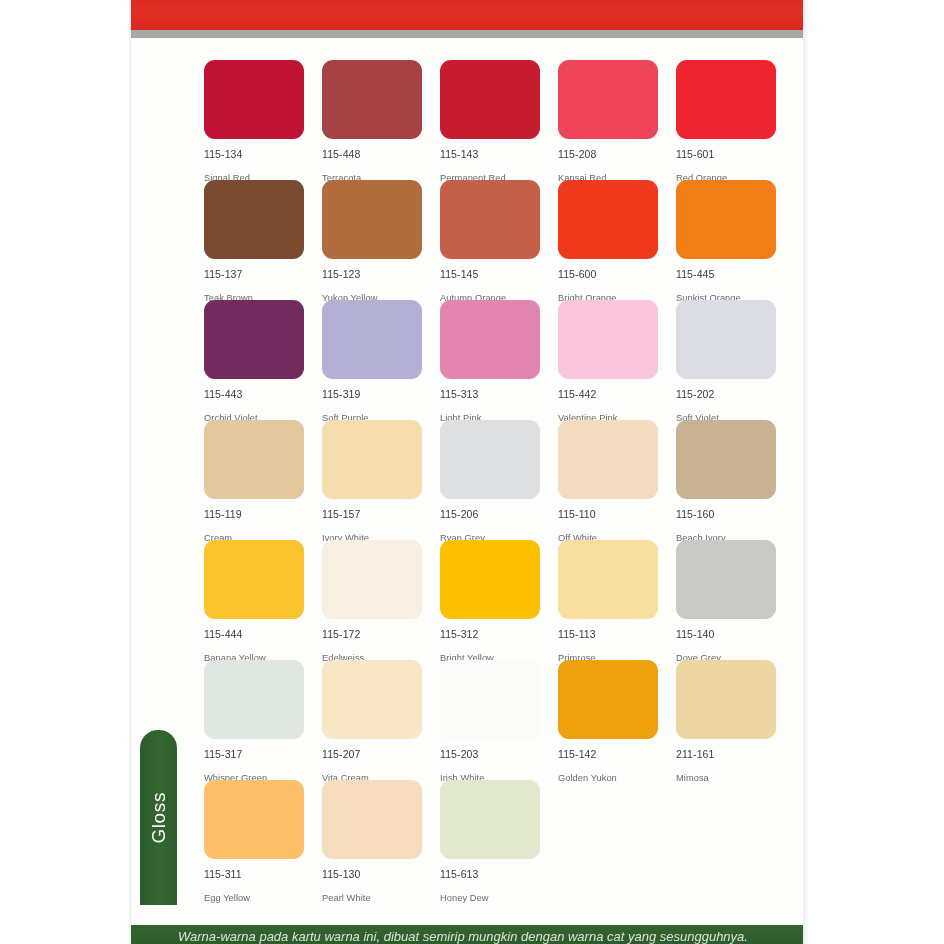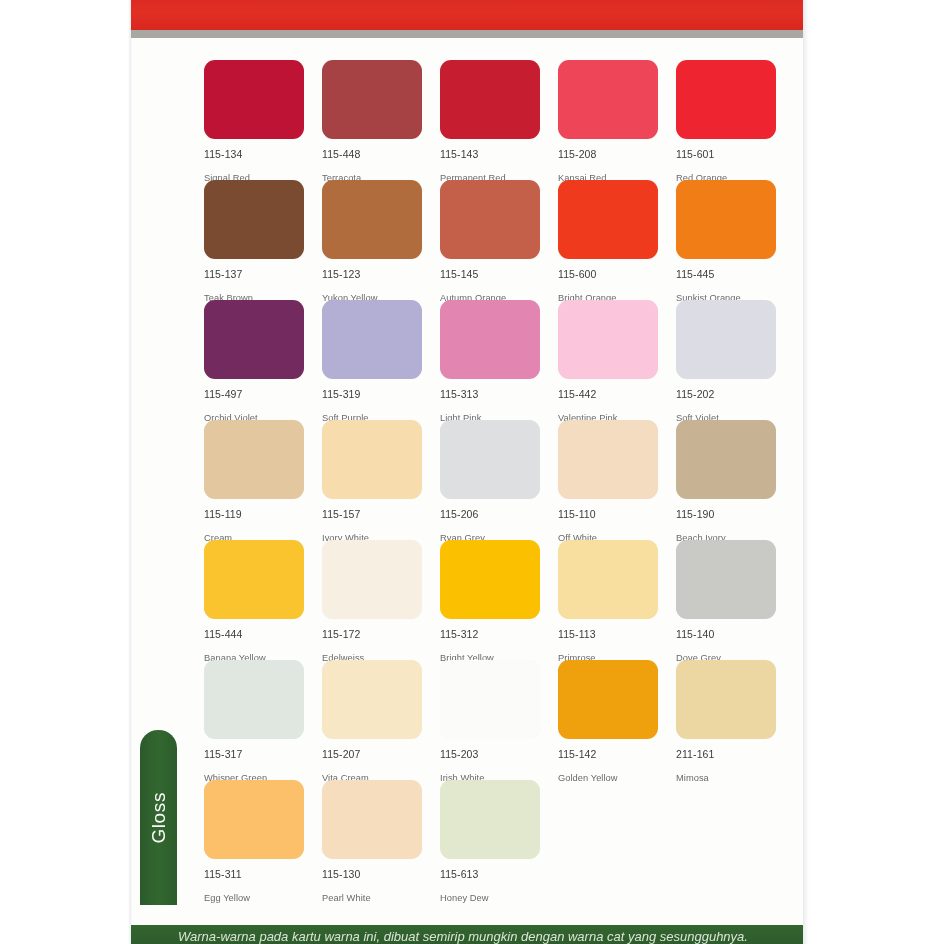"115-497" div.swatch-code { text: 115-497 -> 115-443 }
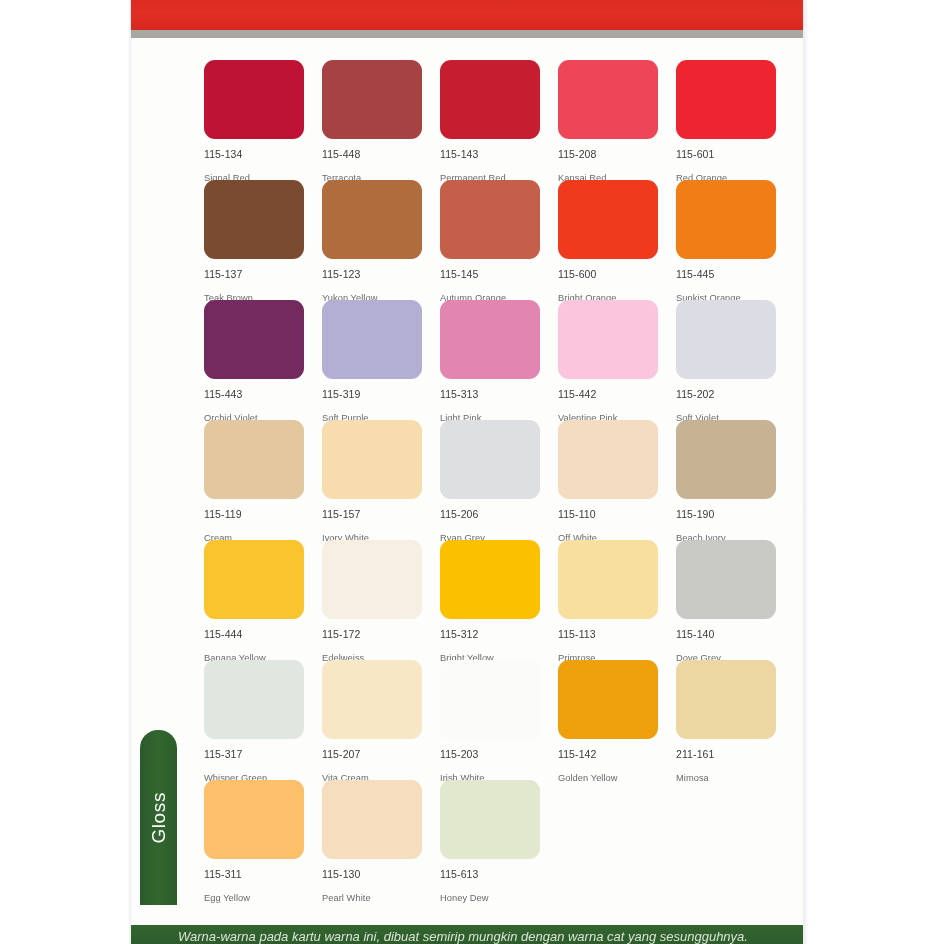"115-190" div.swatch-code { text: 115-190 -> 115-160 }
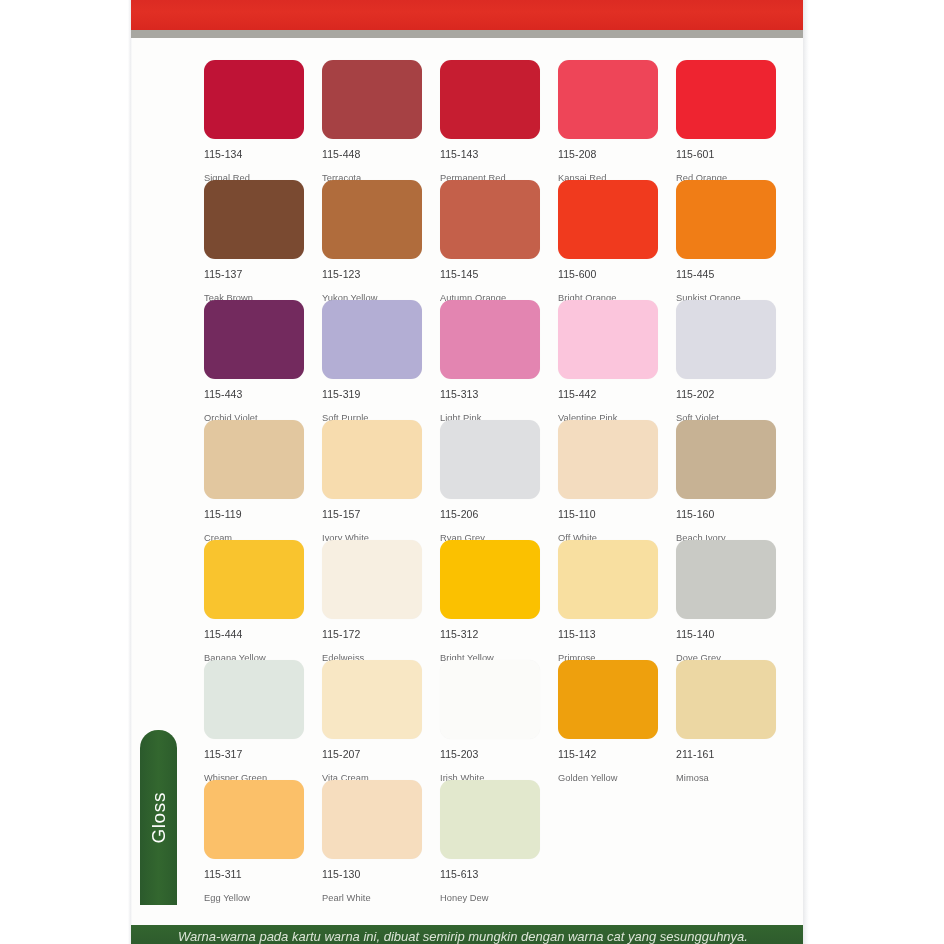"Golden Yellow" div.swatch-name { text: Yellow -> Yukon }
